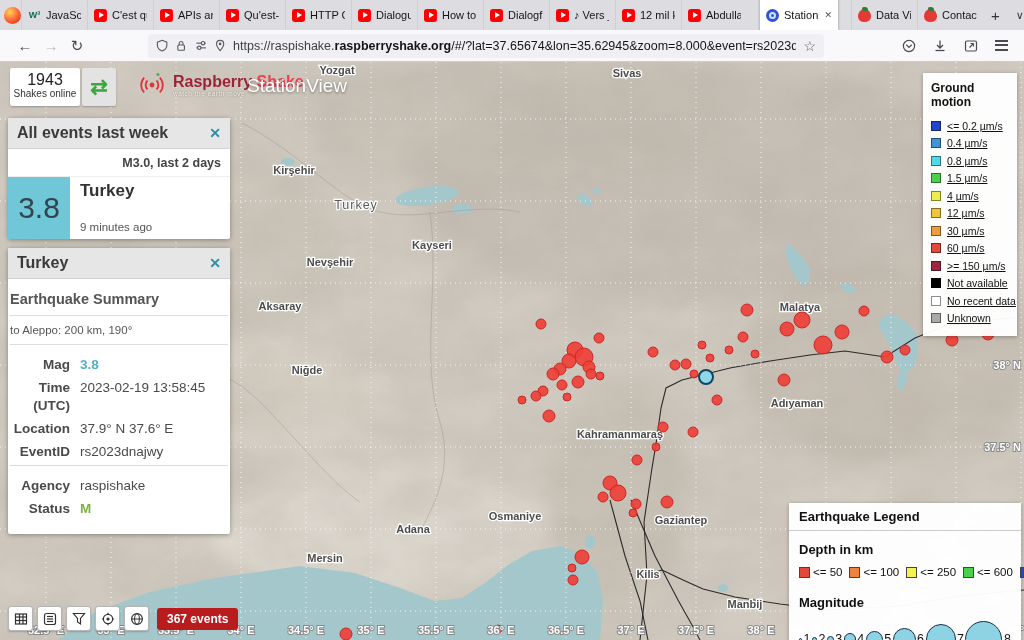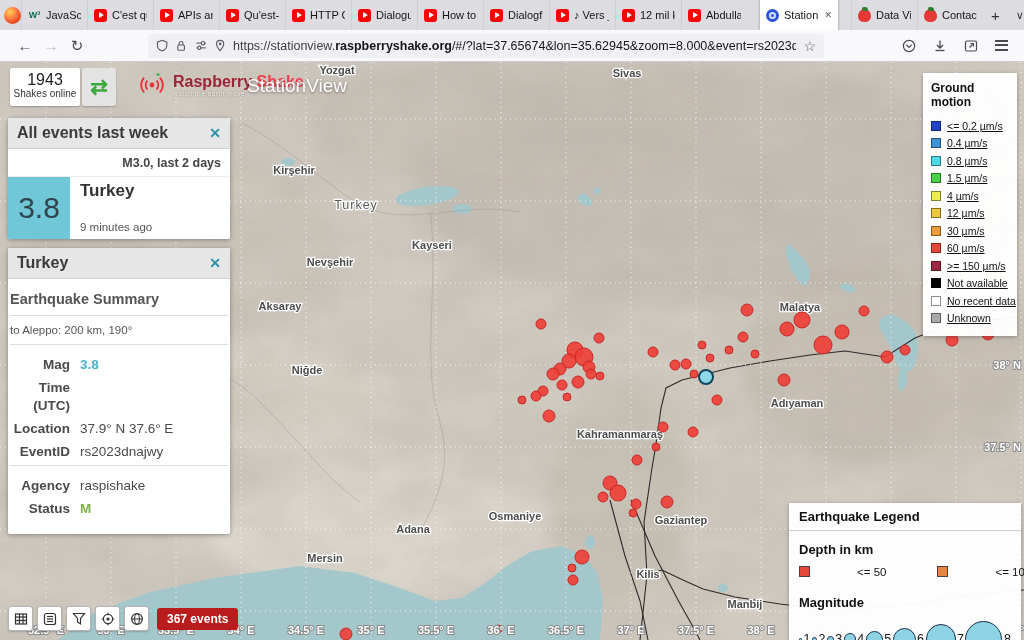"stationview." span { text: stationview -> raspishake }
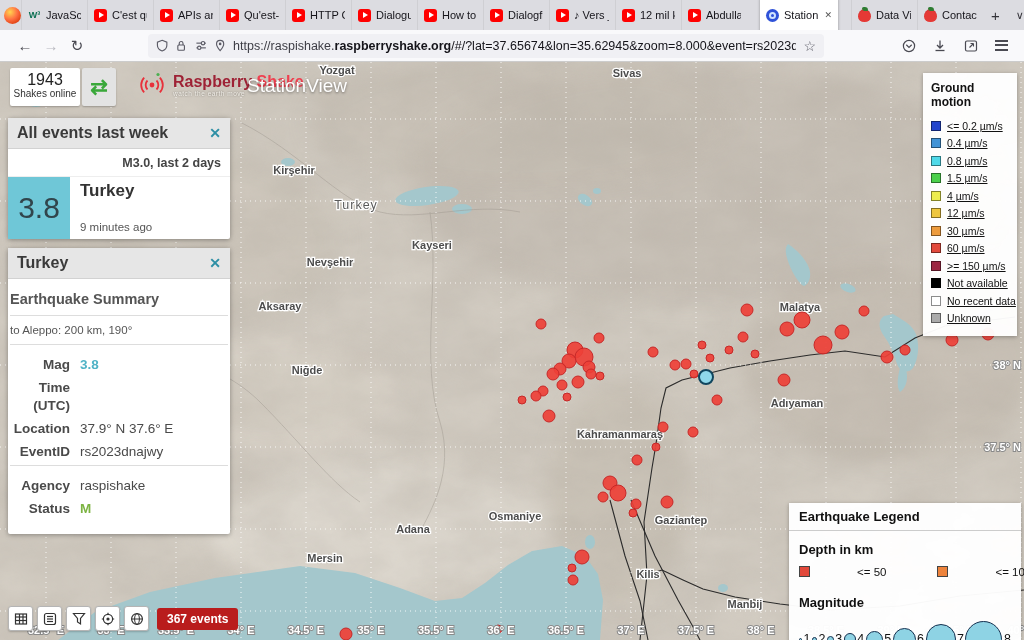"2023-02-19 13:58:45" div.sval { html: none -> <div>2023-02-19 13:58:45</div> }
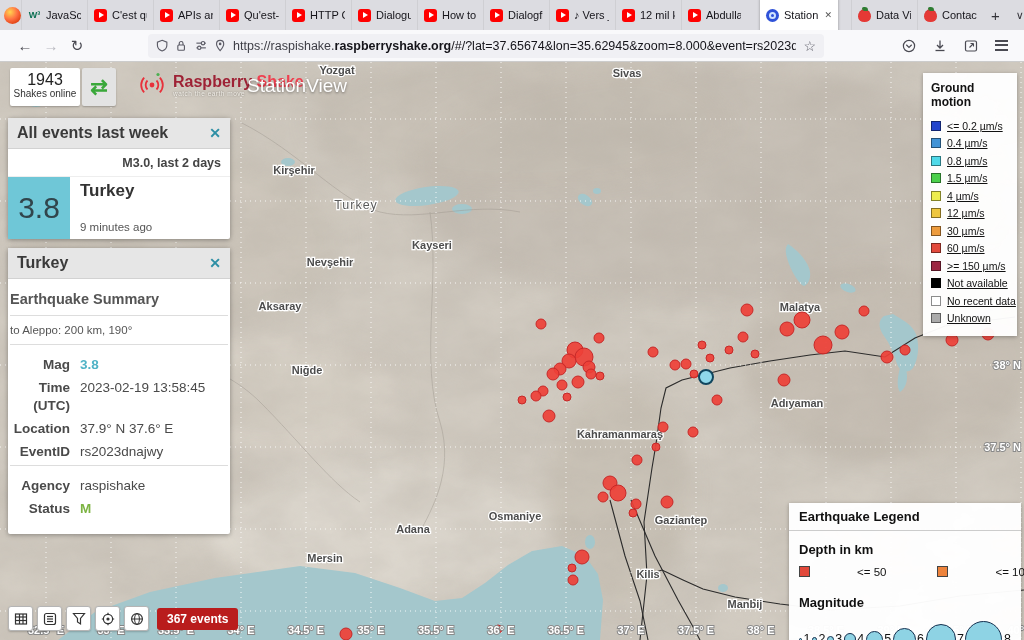"<= 50" .depthrow { align-items: flex-start -> flex-end; gap: 44px -> none }
